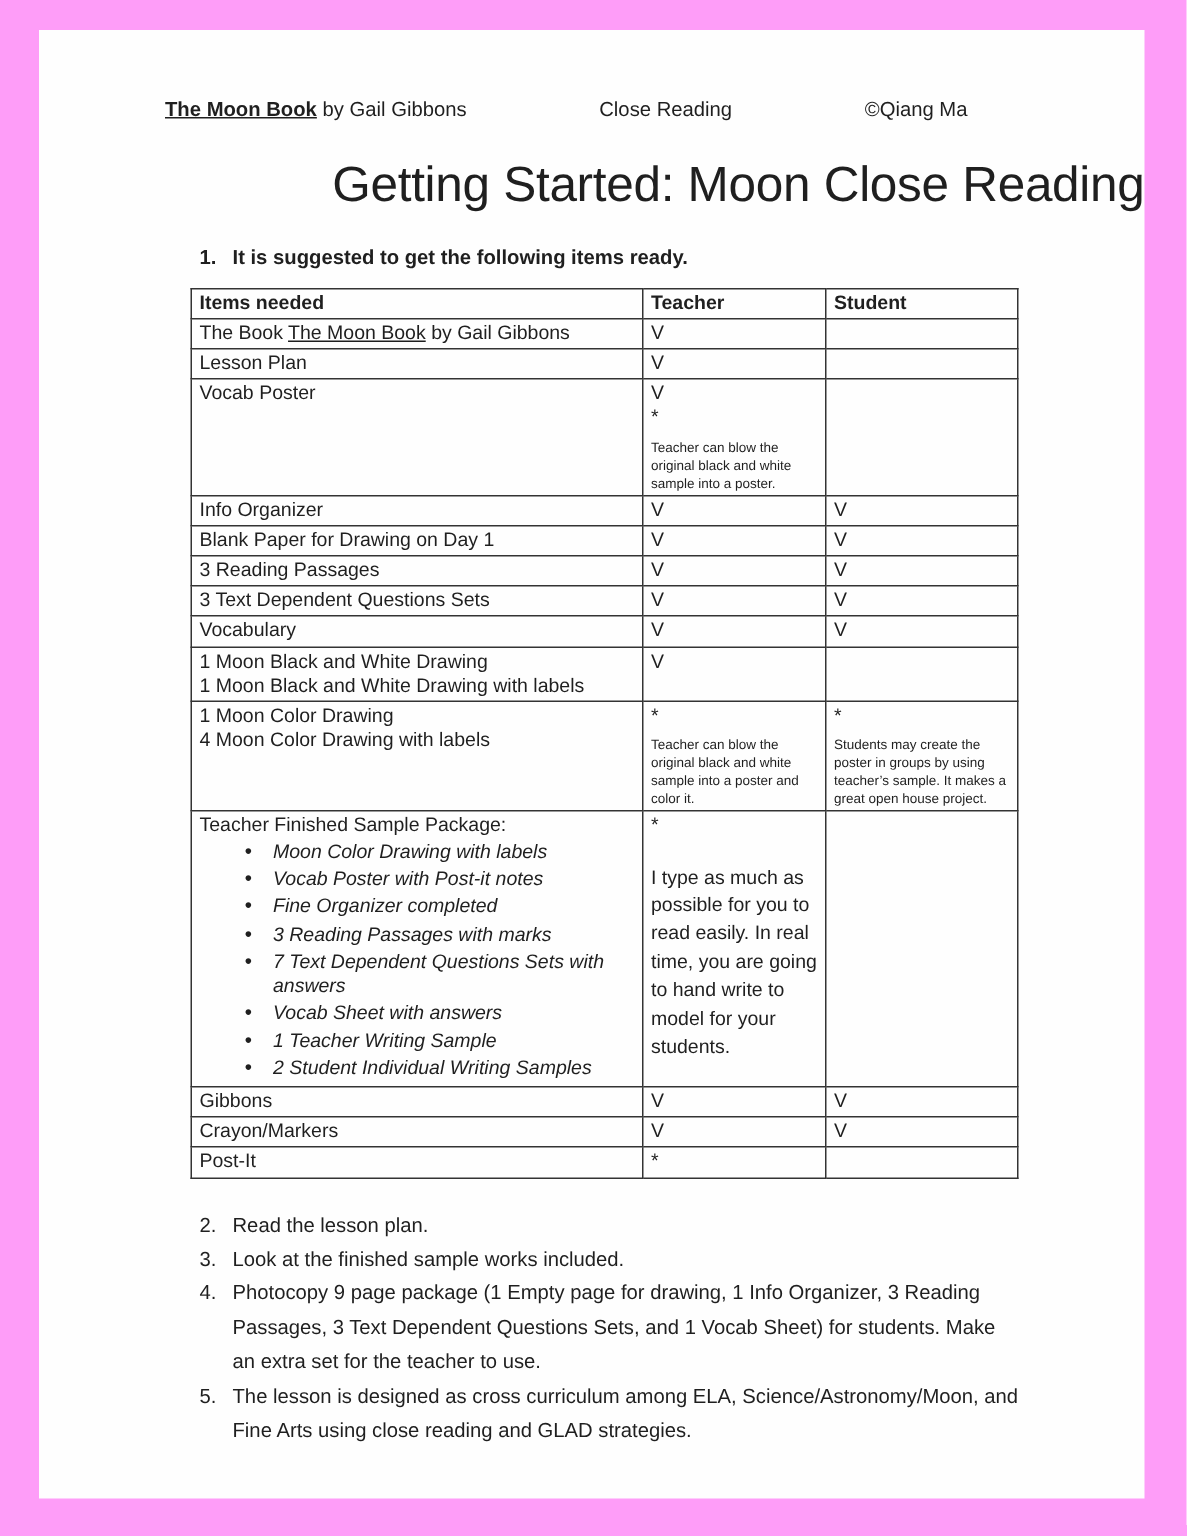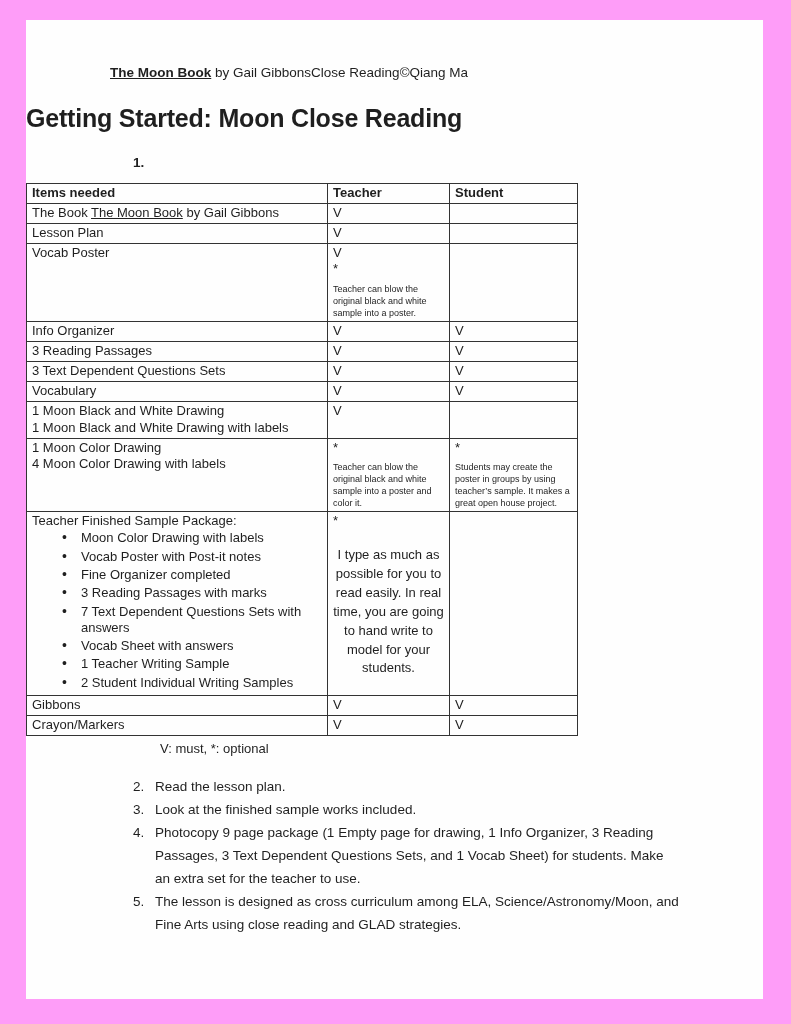"The Moon Book by Gail" .header-line { justify-content: none -> space-between }
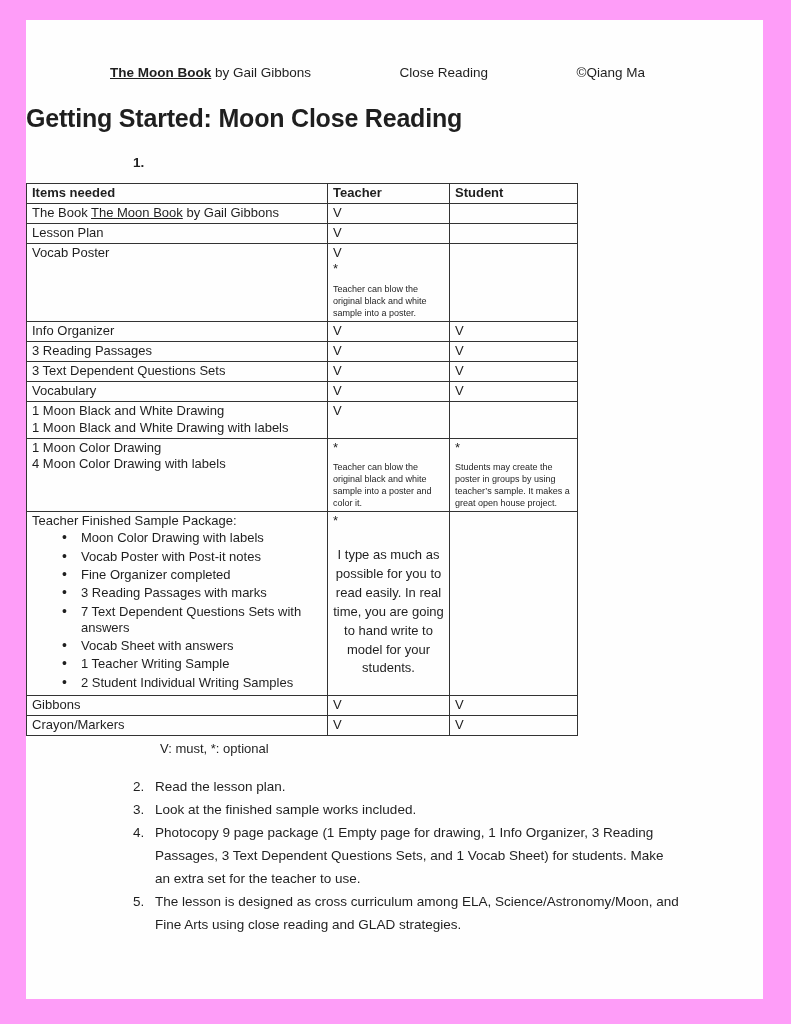"Getting Started: Moon Close Reading" .page-title { font-size: 25px -> 33px; font-weight: bold -> normal; text-align: left -> right }
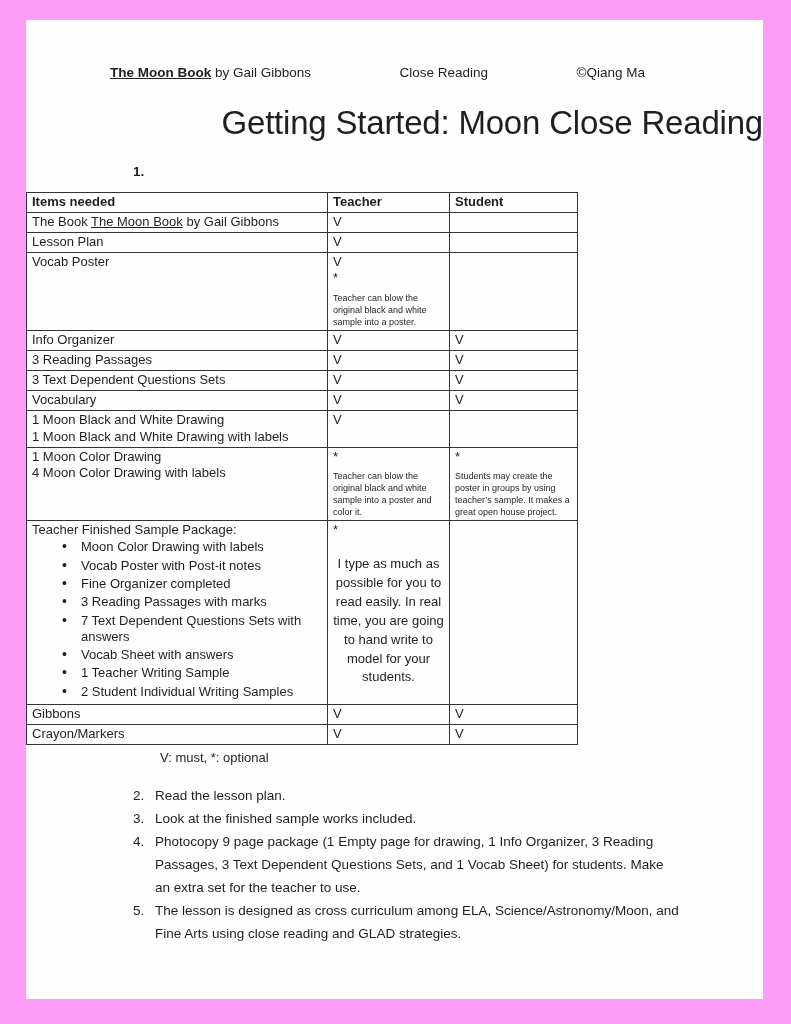"It is suggested to get" span { html: none -> <span>It is suggested to get the following items ready.</span> }
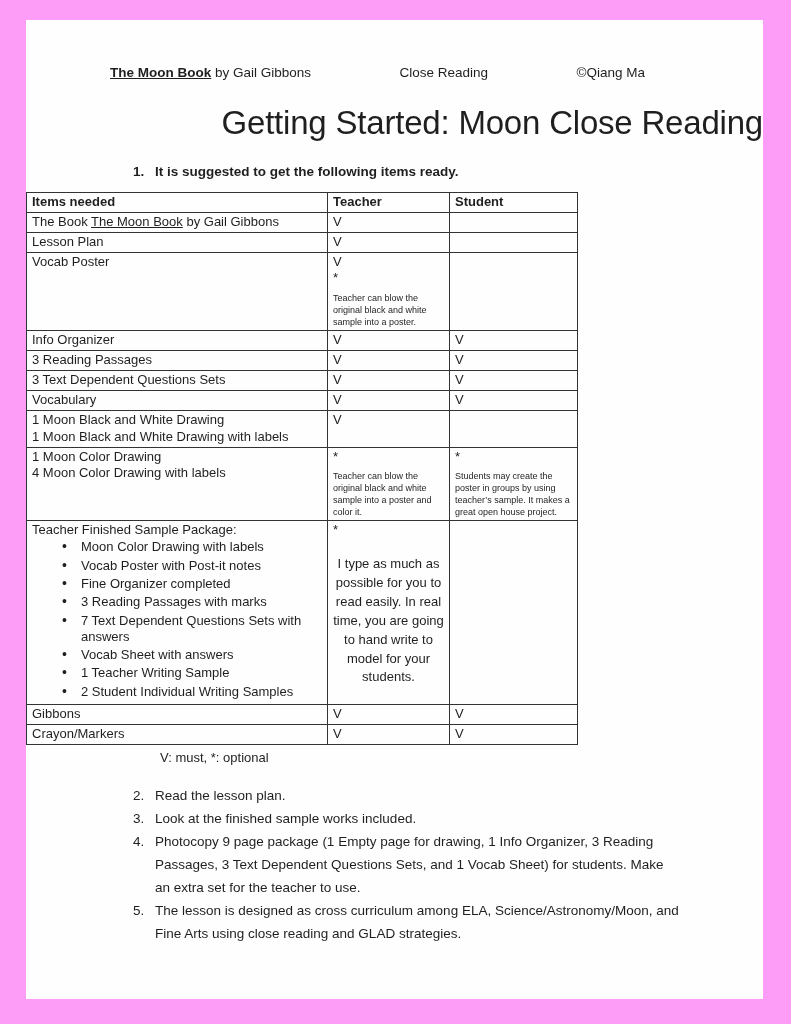"Items needed" table.items { margin-left: none -> 101px }
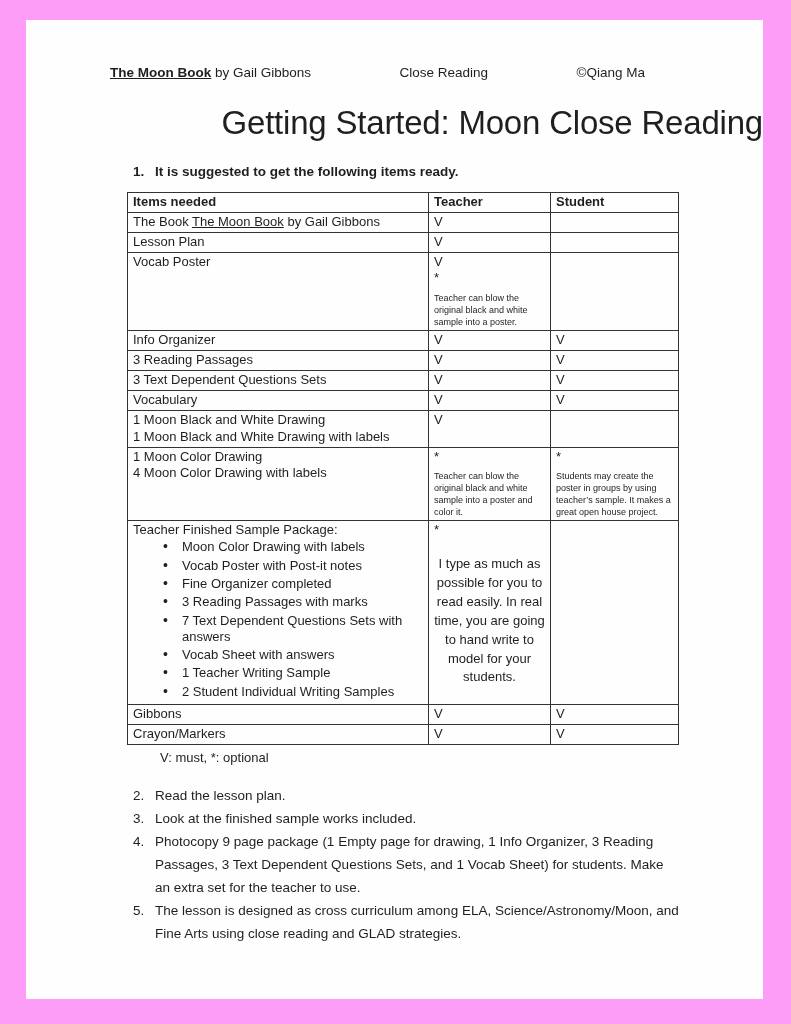"Blank Paper for Drawing on" tr { html: none -> <tr> <td>Blank Paper for Drawing on Day 1</td> <td> <div>V</div> </td> <td> <div>V</div> </td> </tr> }
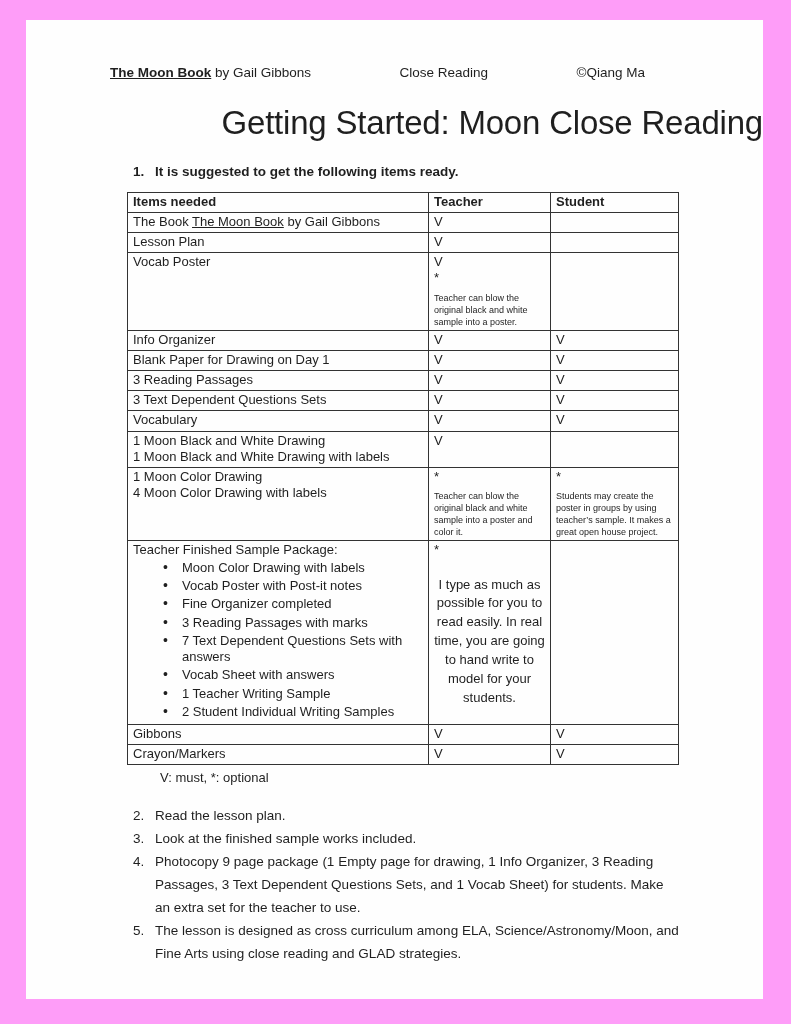"Moon Color Drawing with labels" ul.bullets { font-style: none -> italic }
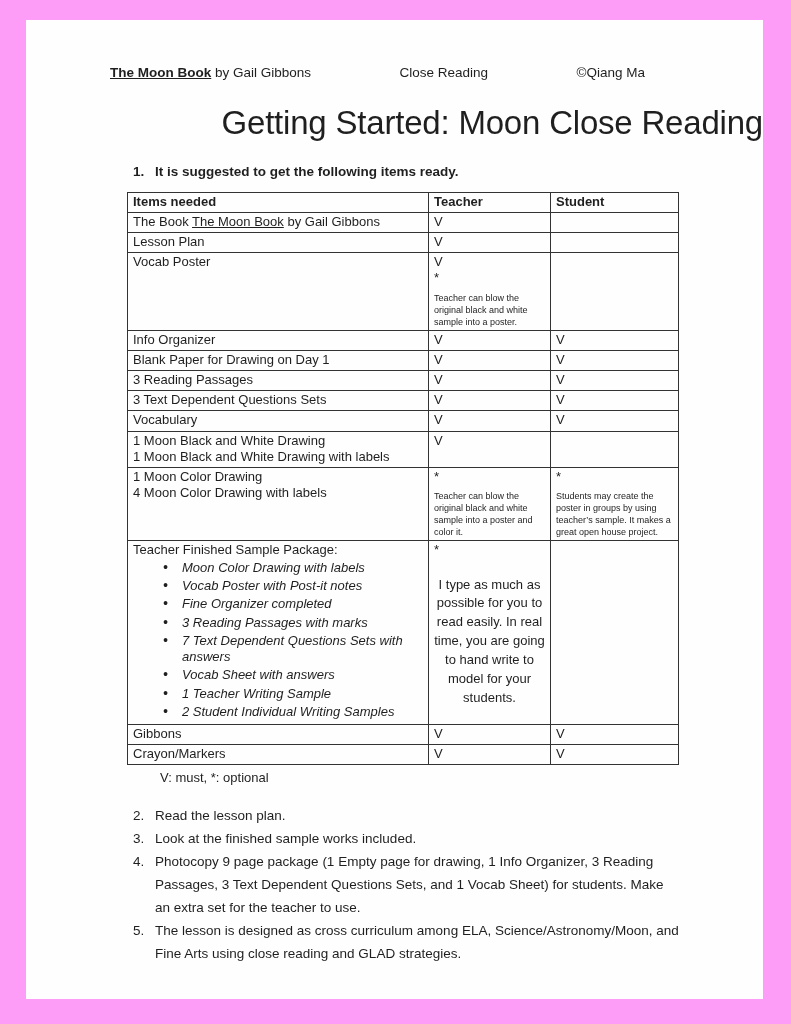"I type as much as" .cell .para { text-align: center -> none }
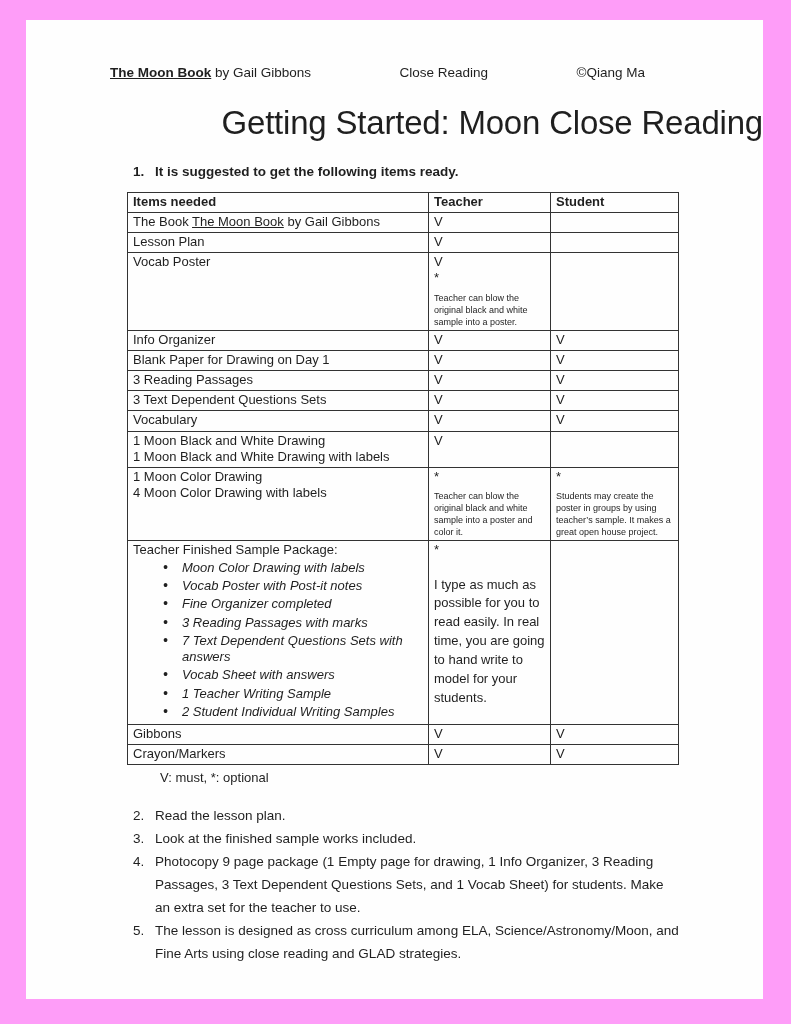"Post-It" tr { html: none -> <tr> <td>Post-It</td> <td> <div>*</div> </td> <td></td> </tr> }
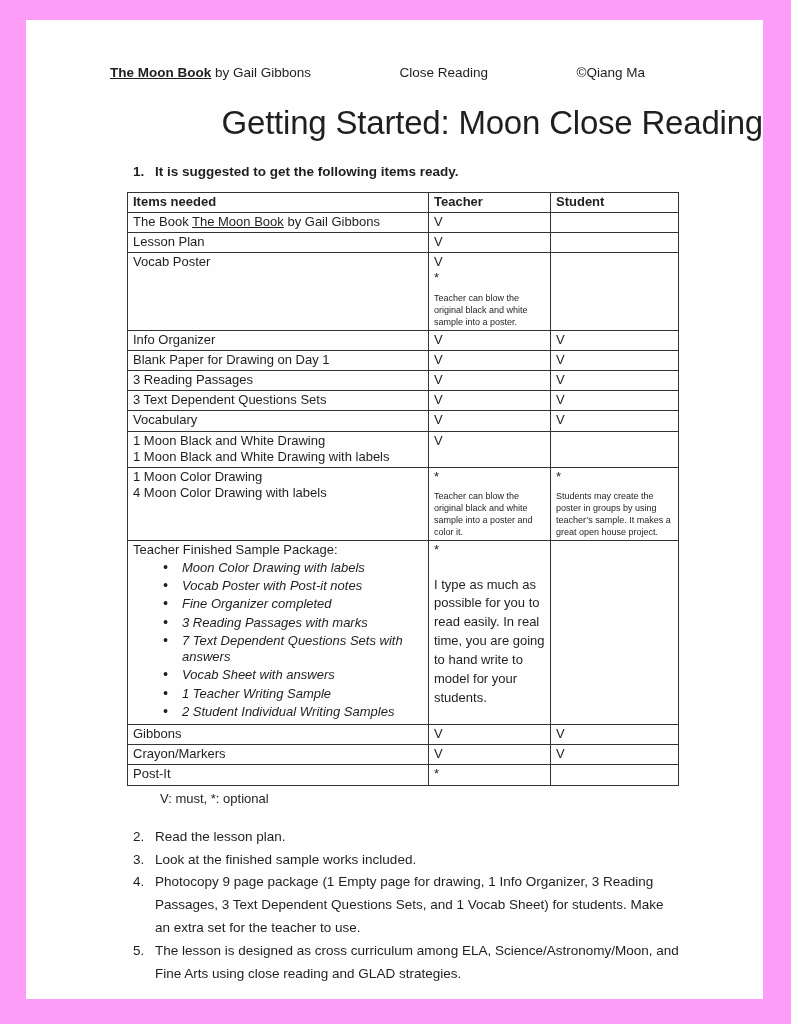"V: must, *: optional" div.legend { html: <div>V: must, *: optional</div> -> none }
